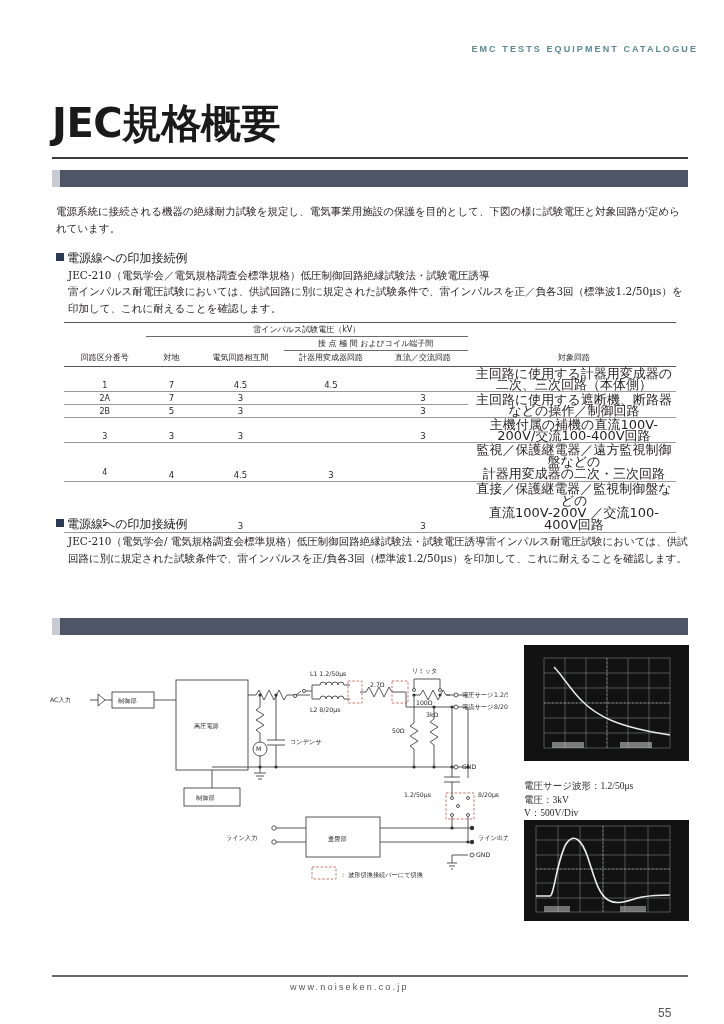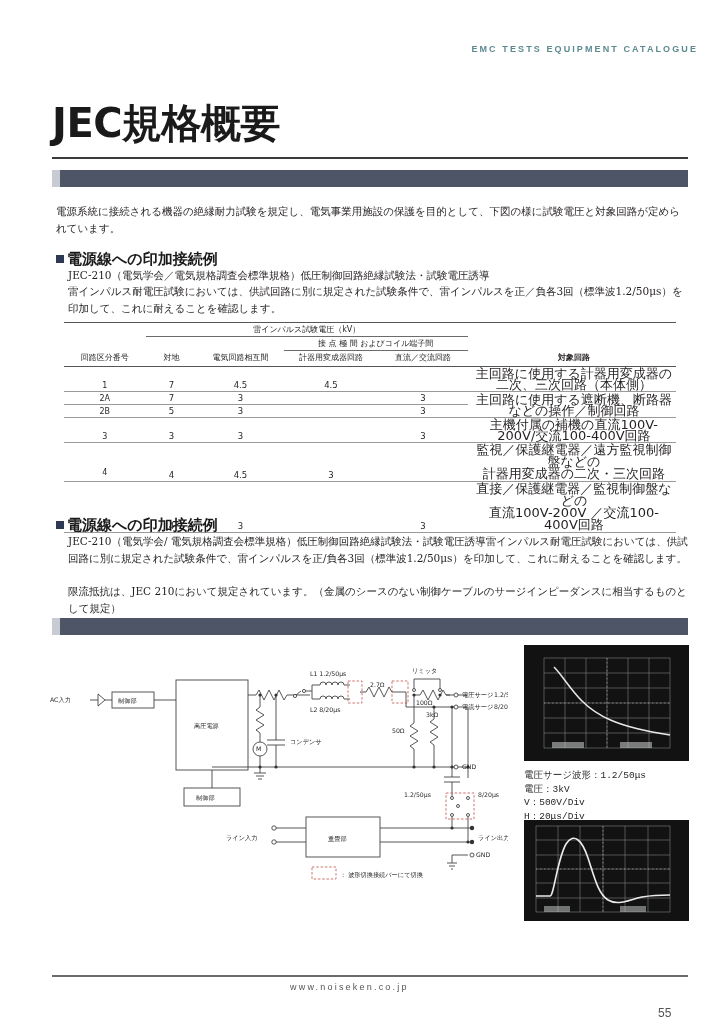"電源線への印加接続例" .sub-head { font-size: 15px -> 12px; font-weight: bold -> normal }
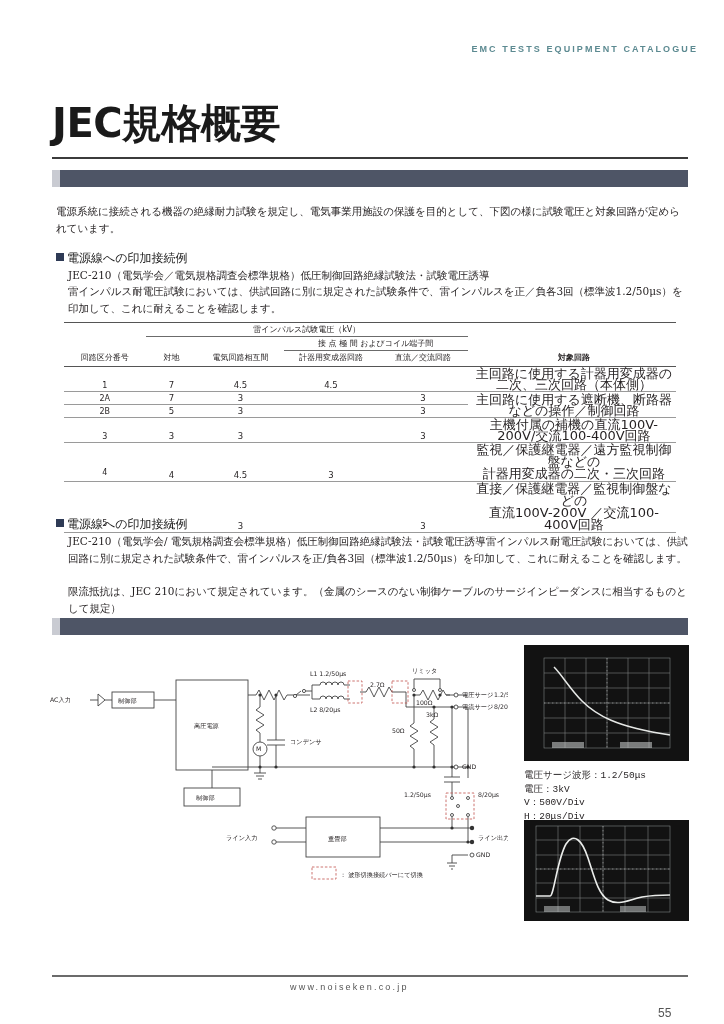"対象回路" td.tline-top { font-weight: bold -> none }
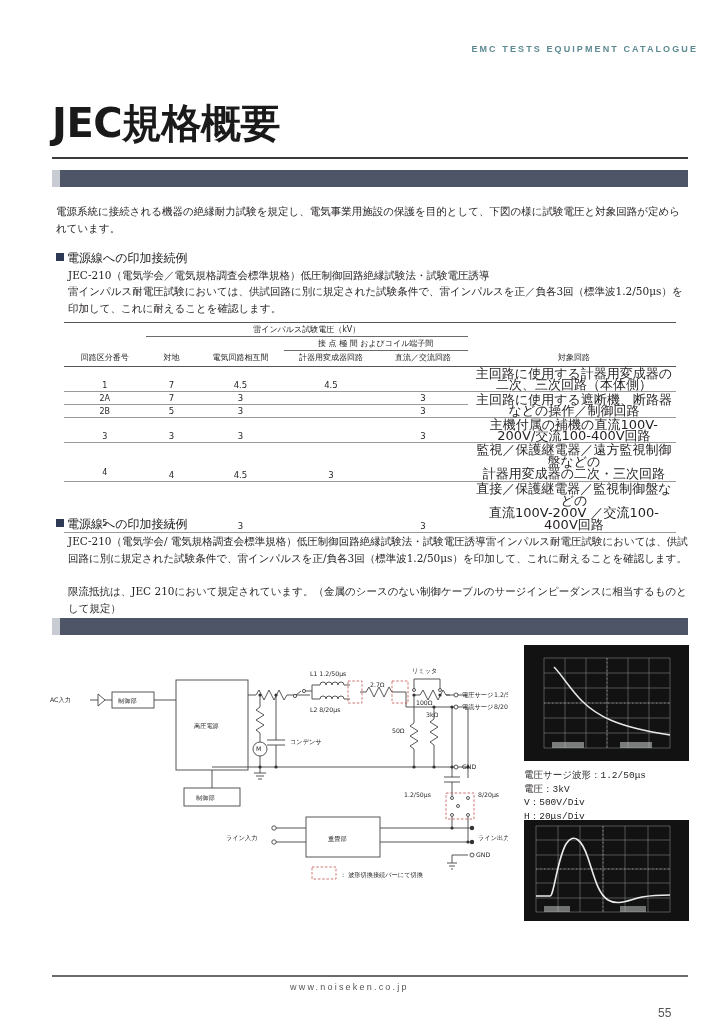"限流抵抗は、JEC" div.para { html: <div>限流抵抗は、JEC 210において規定されています。（金属のシースのない制御ケーブルのサージインピーダンスに相当するものとして規定）</div> -> none }
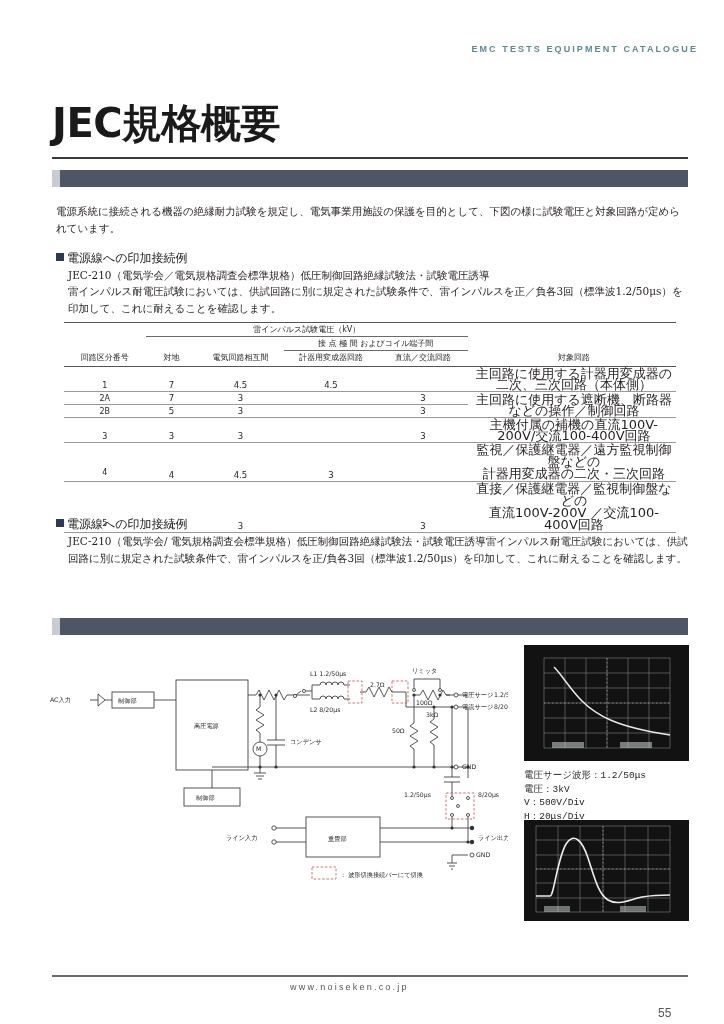"電圧サージ波形：1.2/50μs" .scope-cap { font-family: Liberation Mono, monospace -> Liberation Serif, serif; margin-top: 8px -> 19px }
